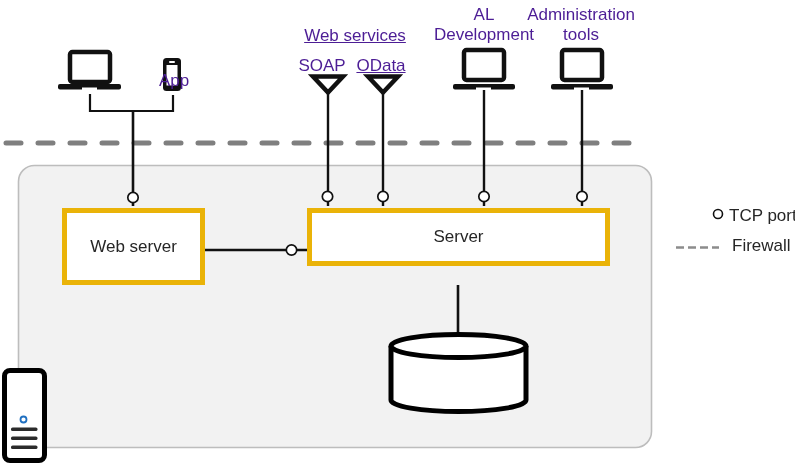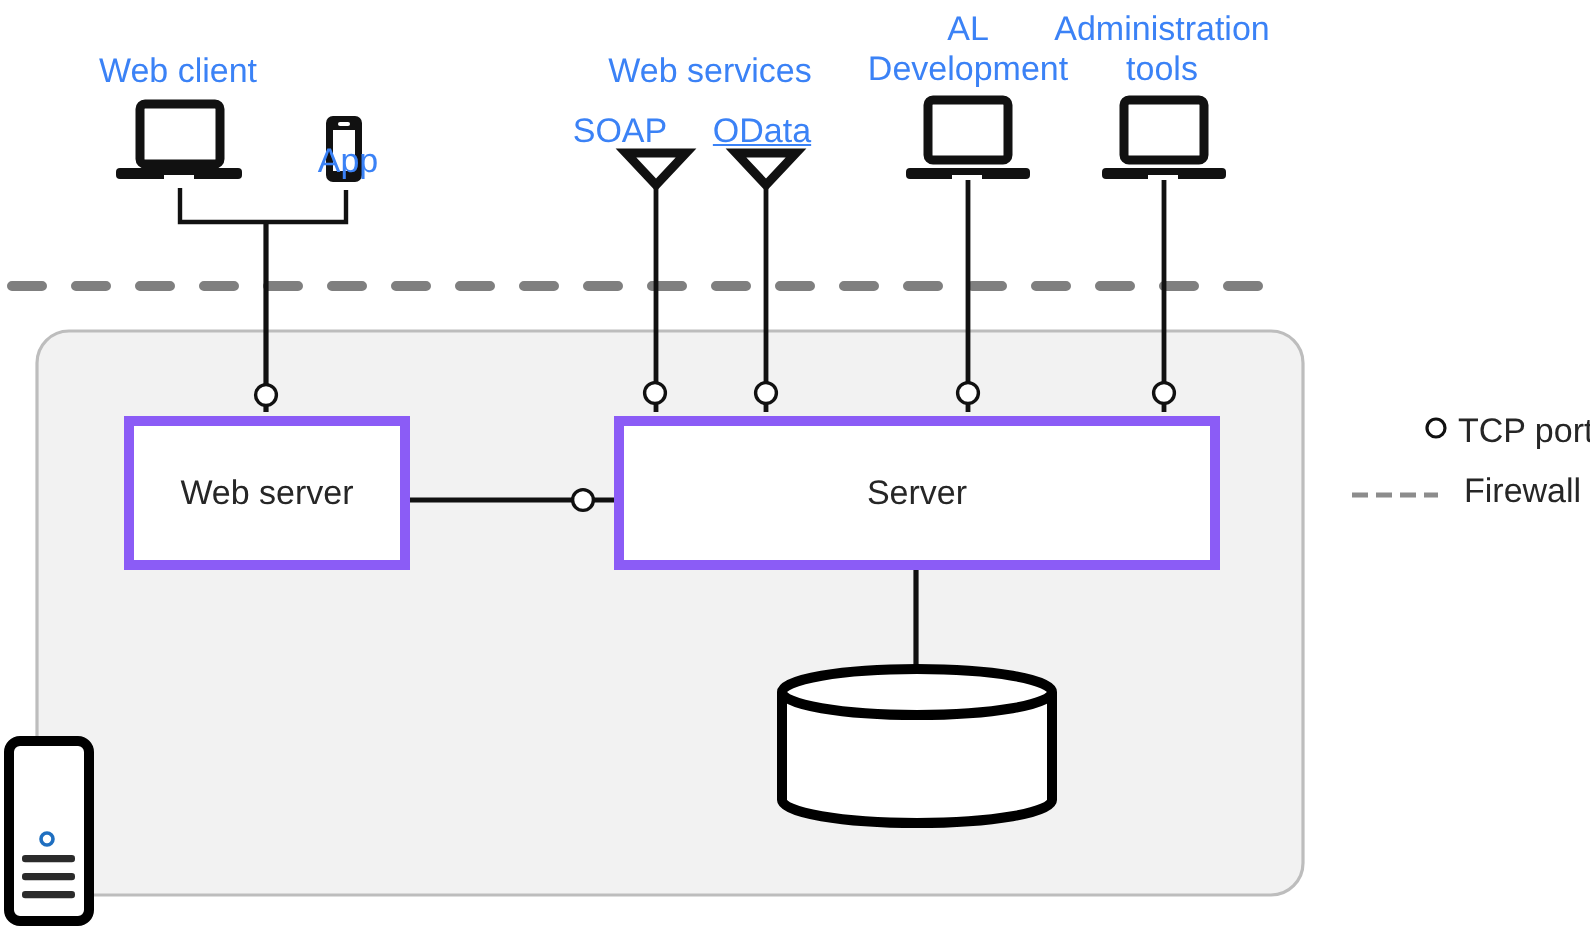"AL" .lbl { color: #3b82f6 -> #4c1d95 }
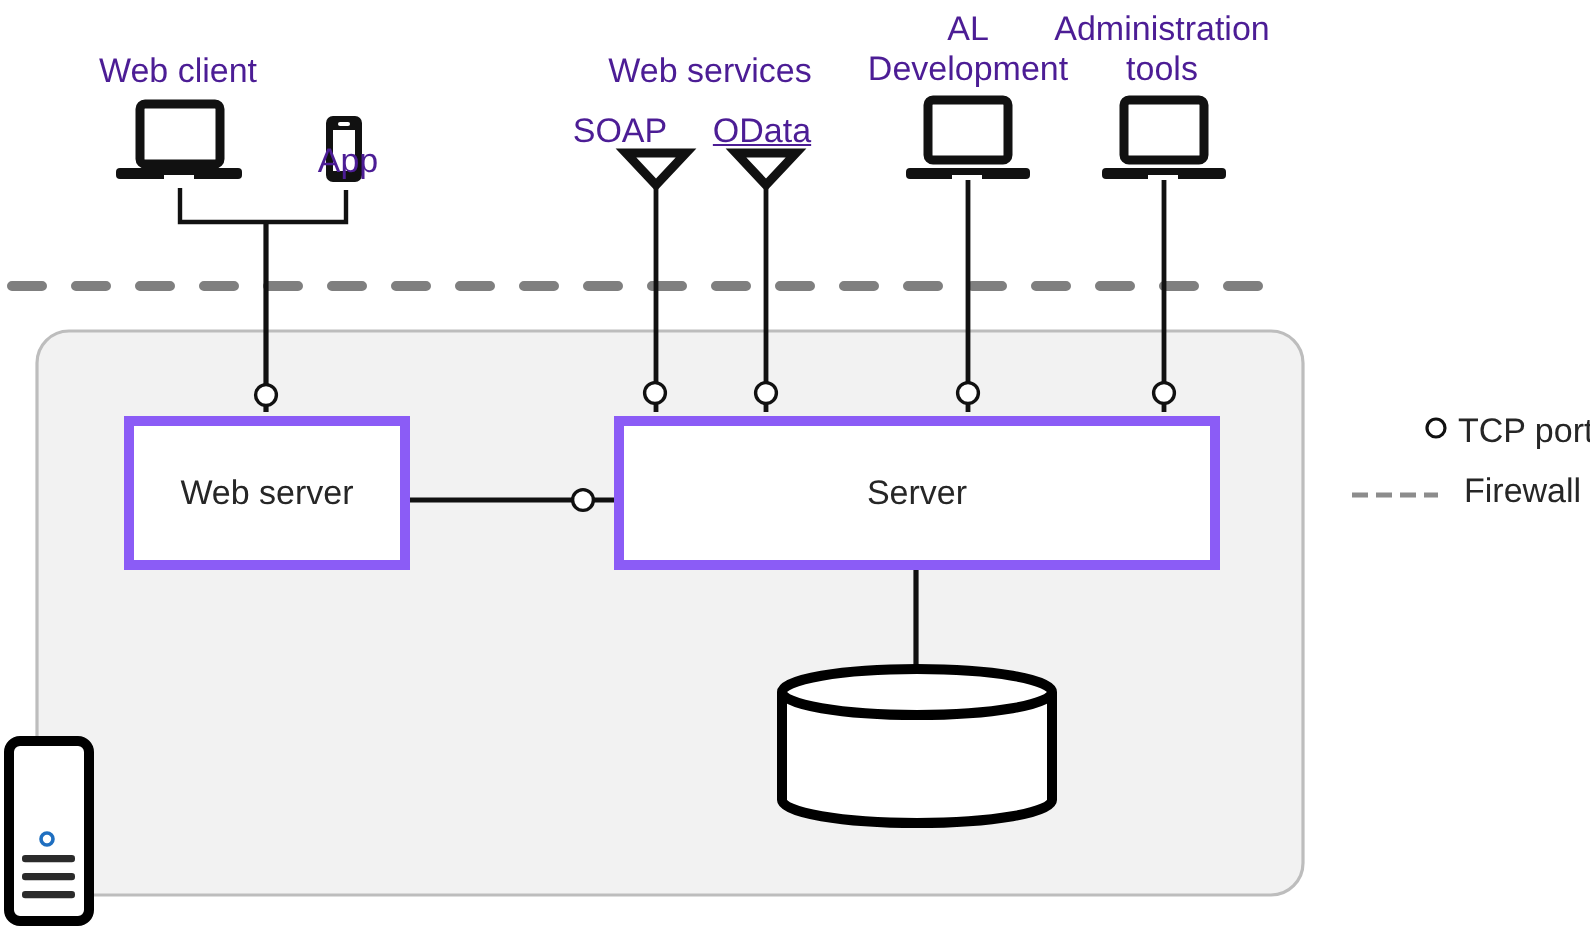"Web client" div.lbl { html: <div>Web client</div> -> none }
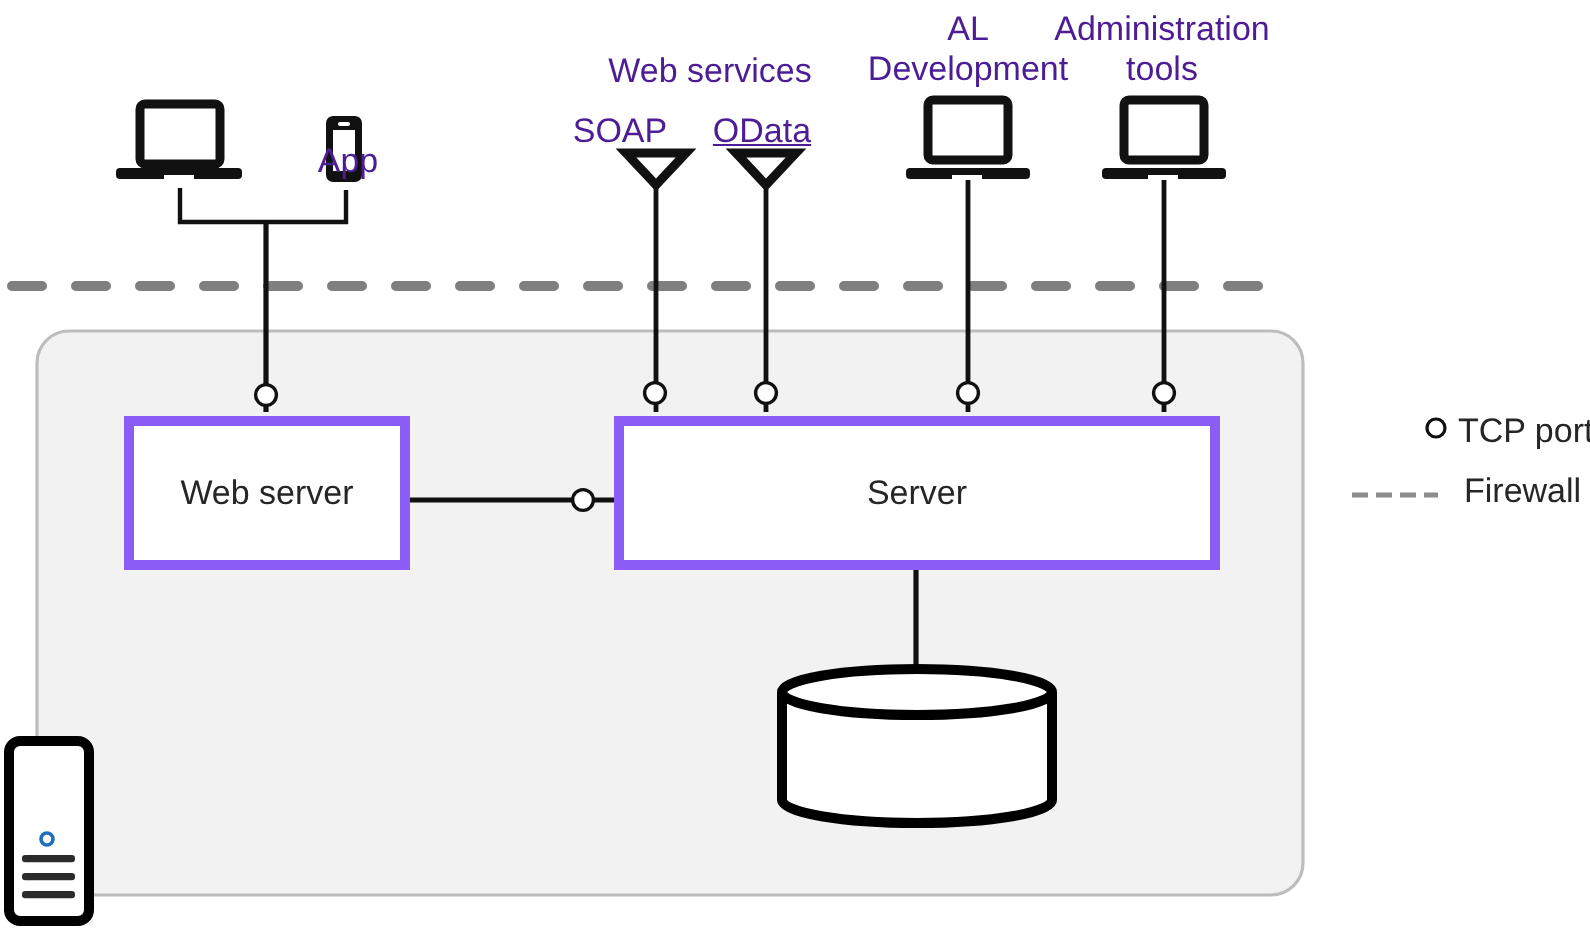"Web services" .lbl-web-services { text-decoration: none -> underline }
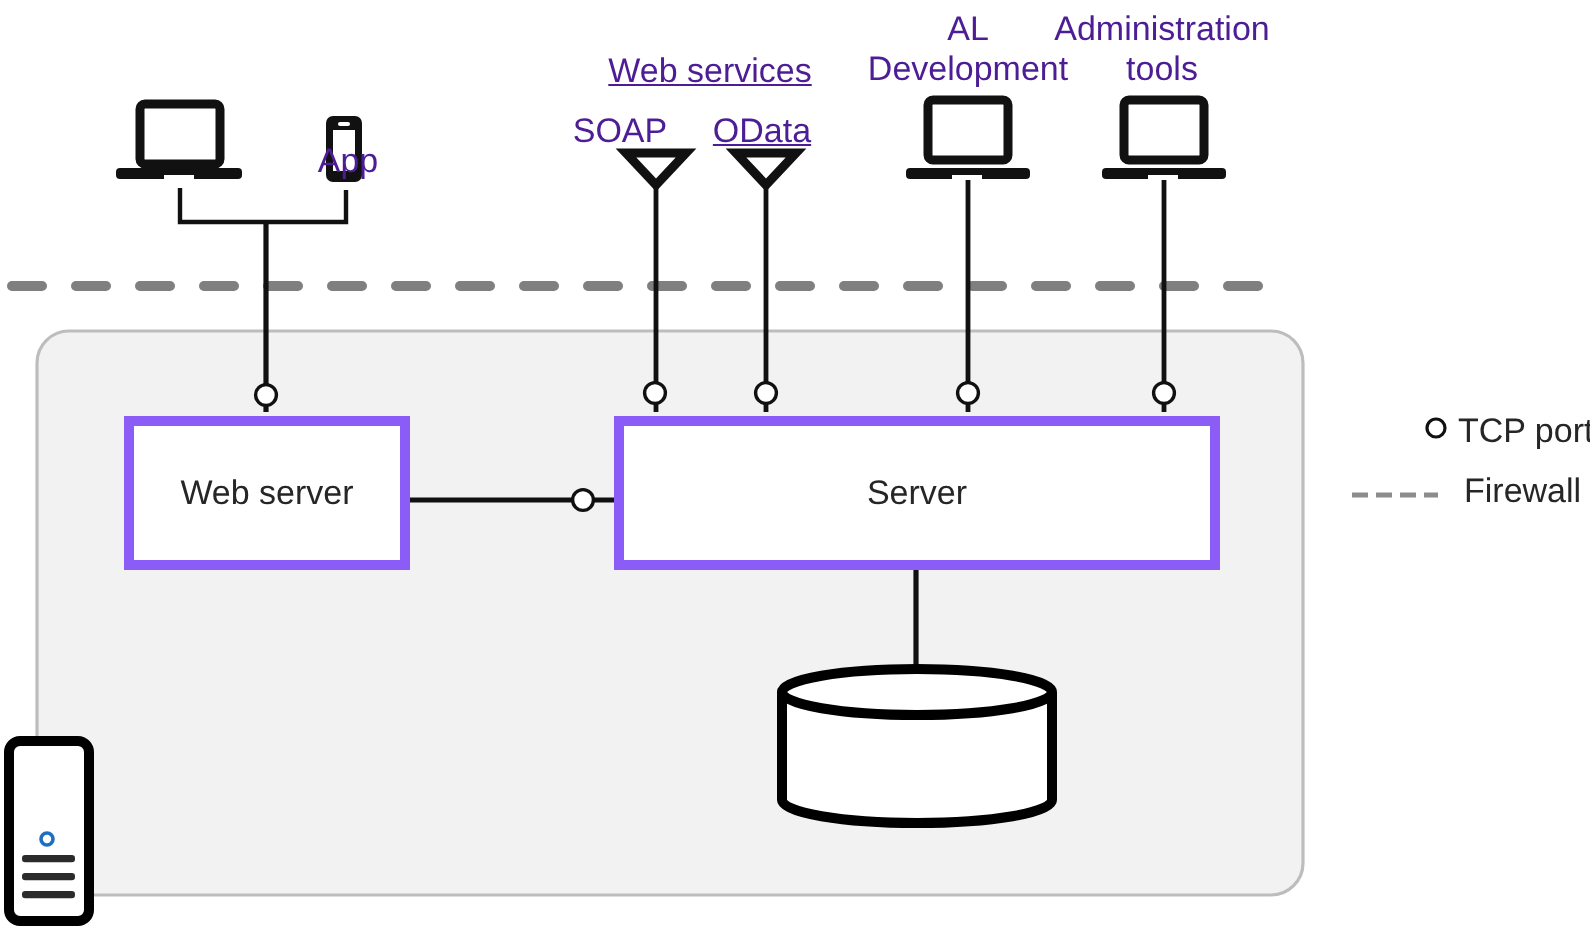"SOAP" .lbl-soap { left: 310px -> 322px }
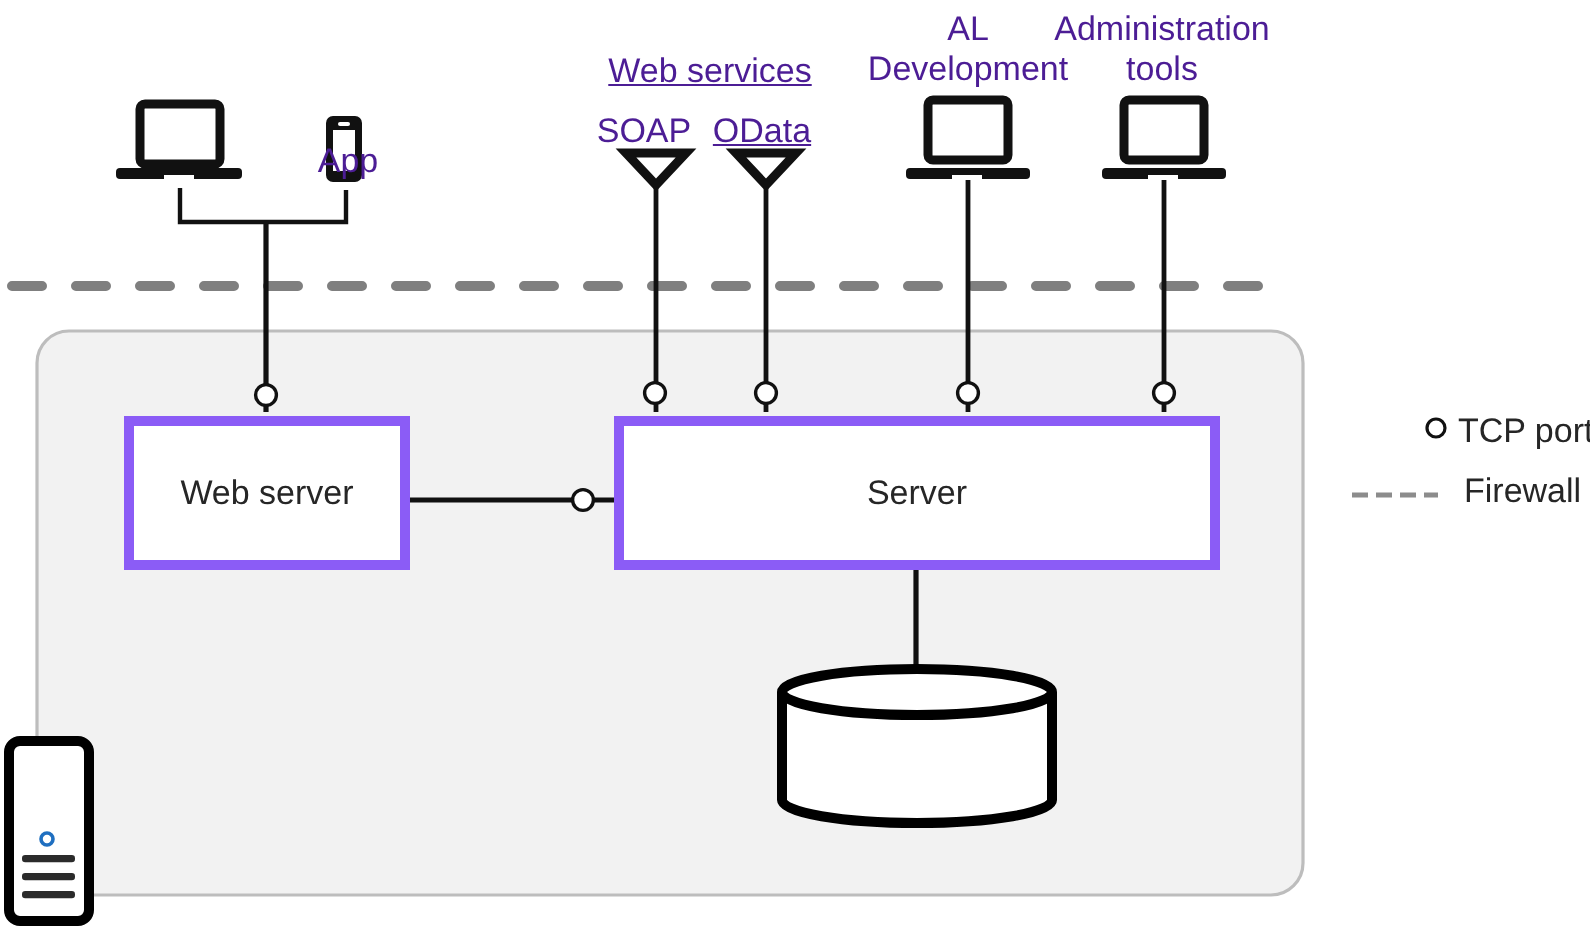"Web server" .node-box { border: 5px solid #8b5cf6 -> 5px solid #eab308 }
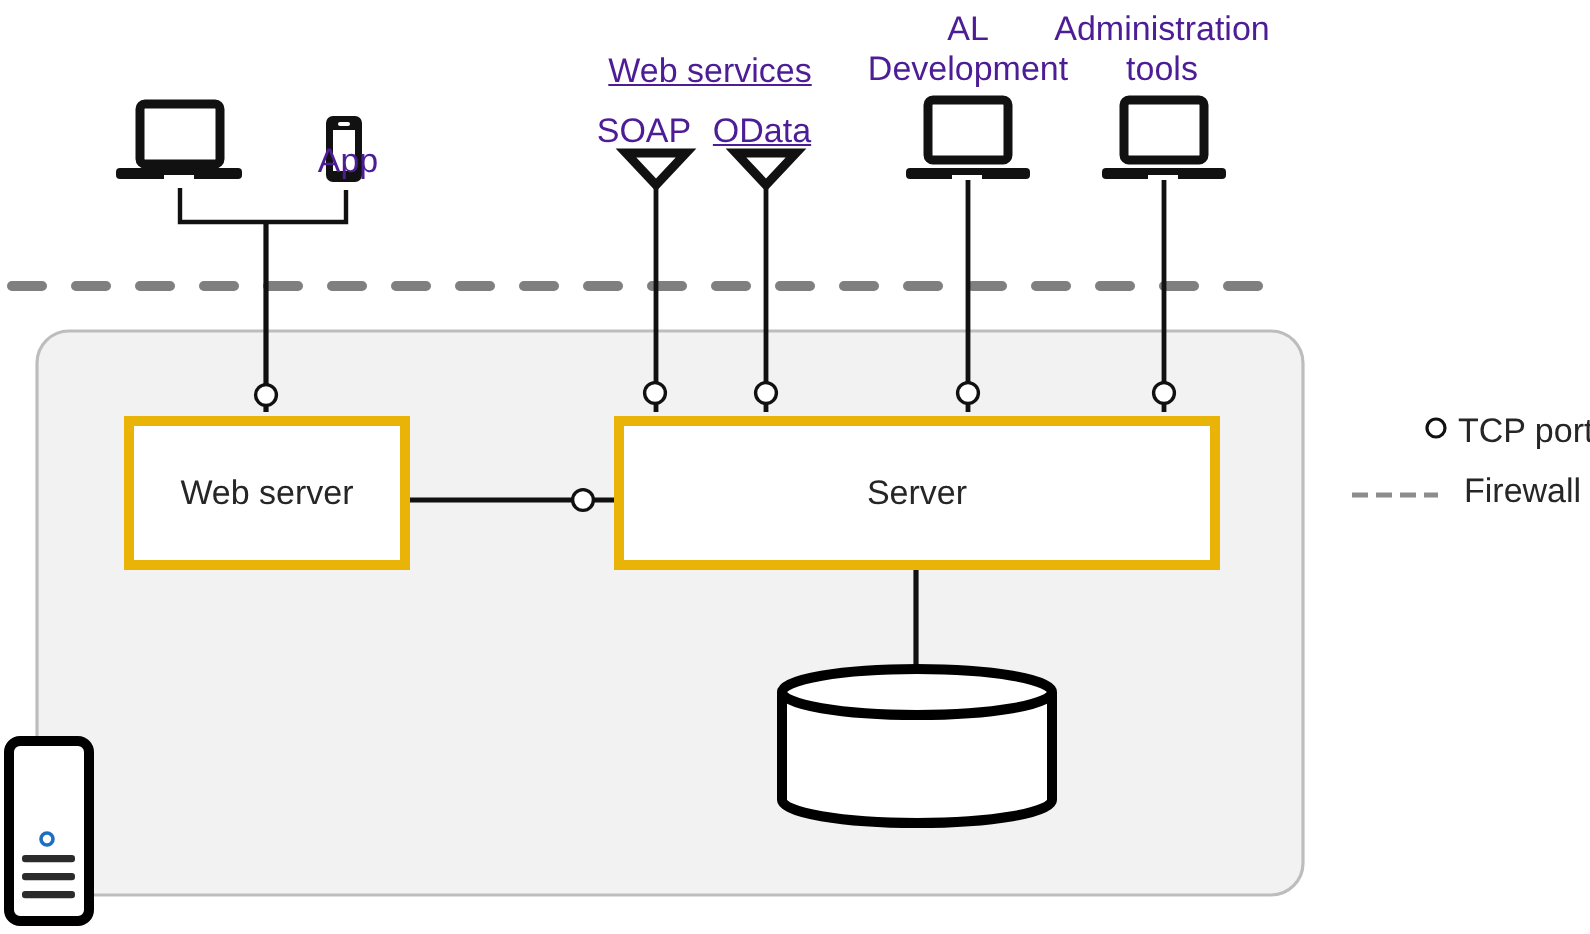"Server" .box-server { height: 77px -> 58px }
